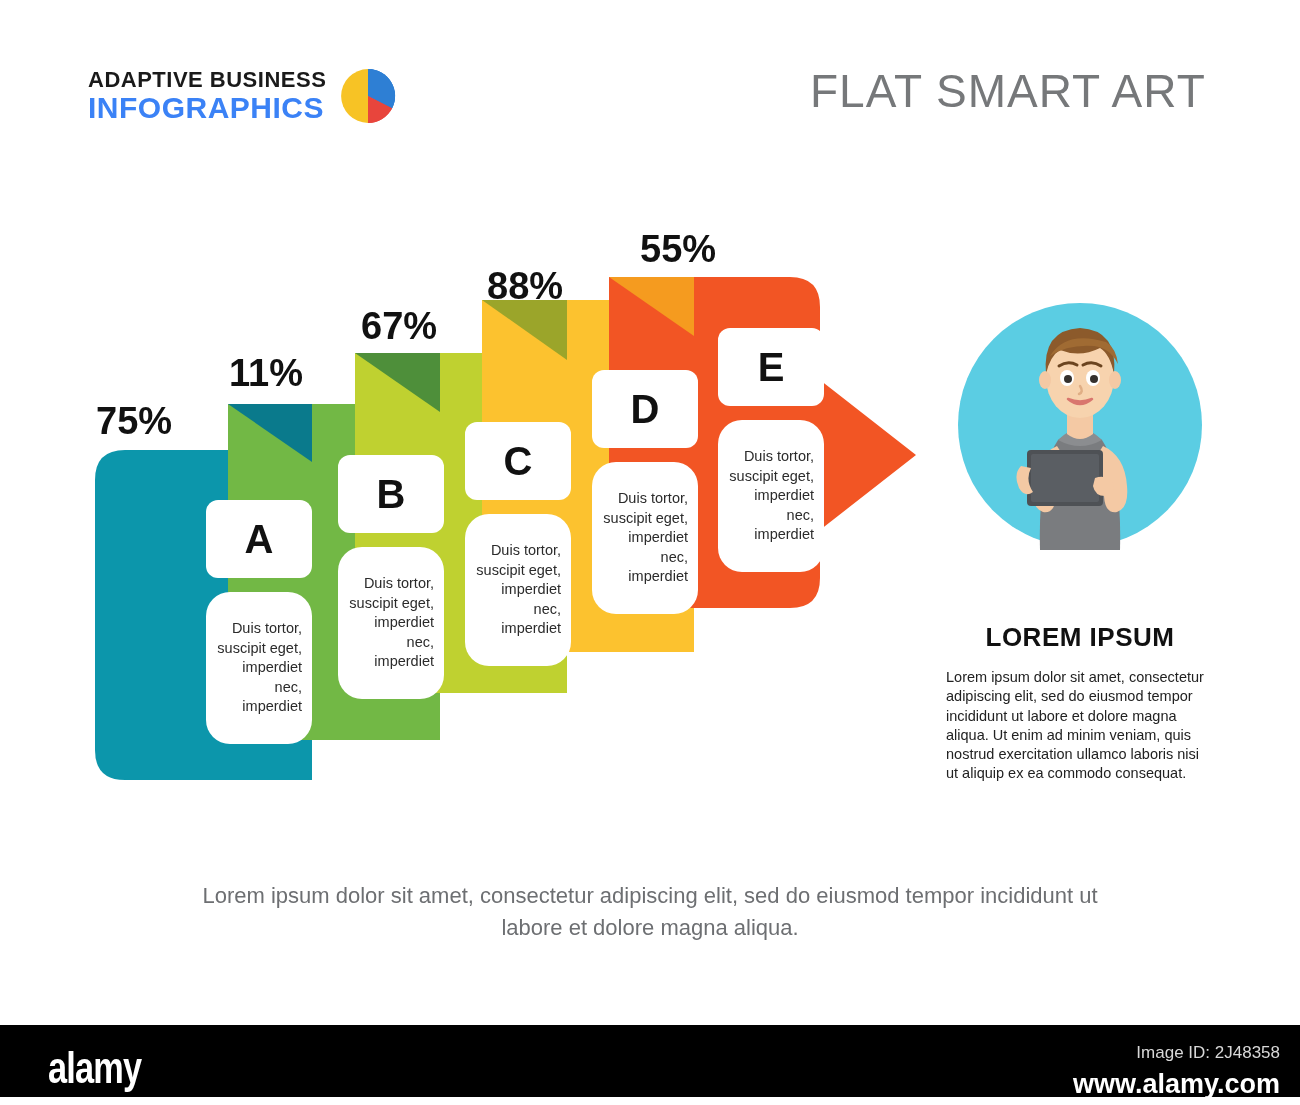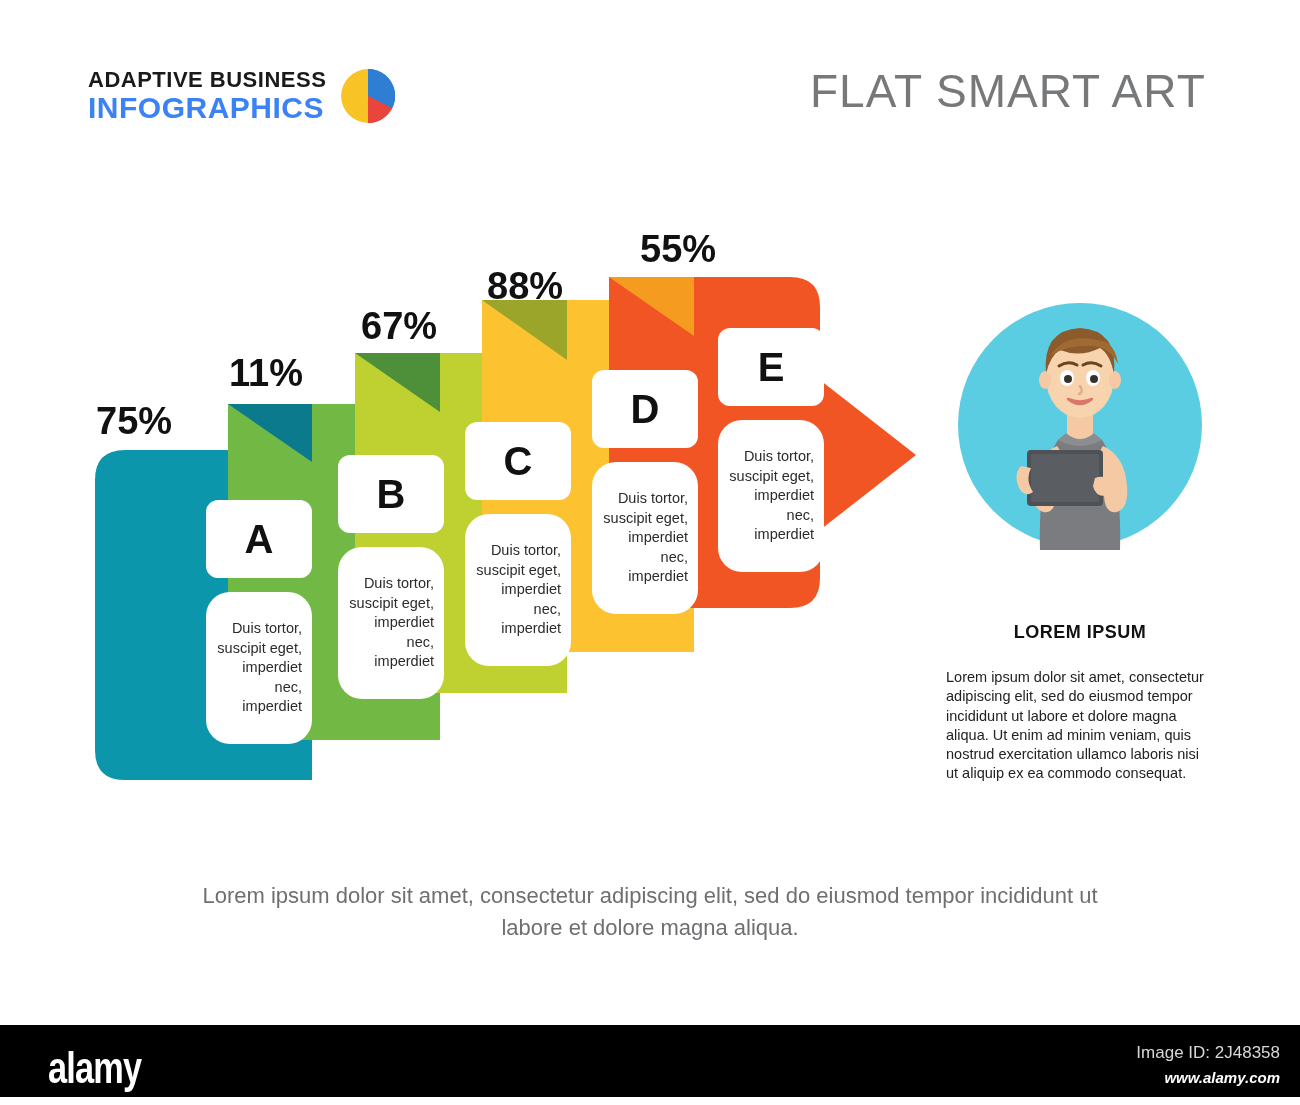"LOREM IPSUM" .right-title { font-size: 18px -> 26px }
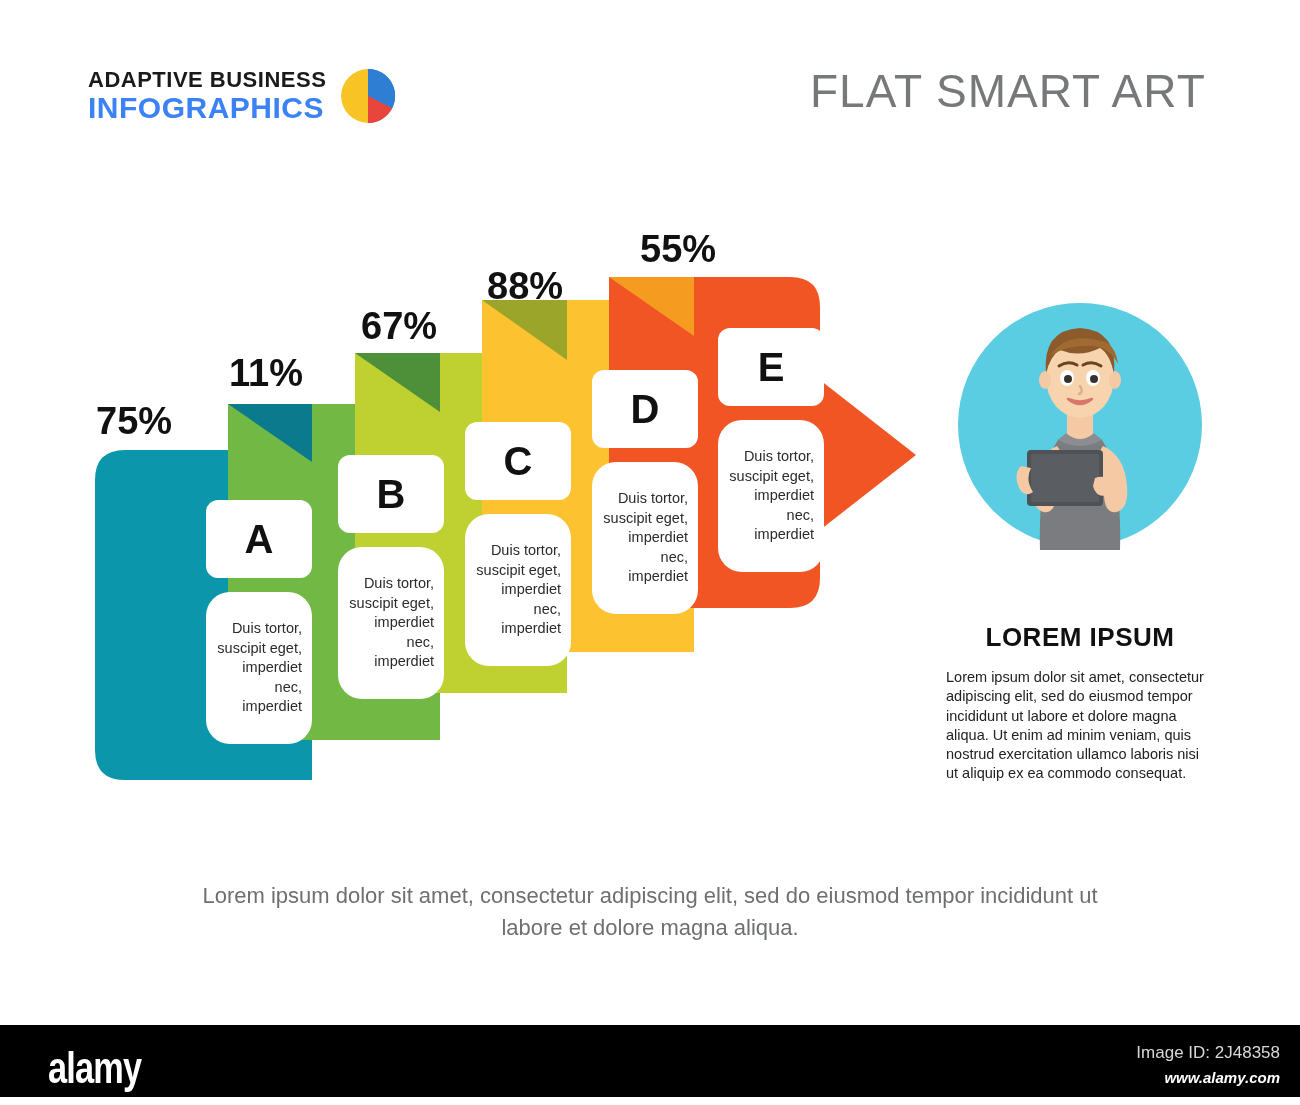"www.alamy.com" .footer-url { font-size: 15px -> 27px; font-style: italic -> none }
